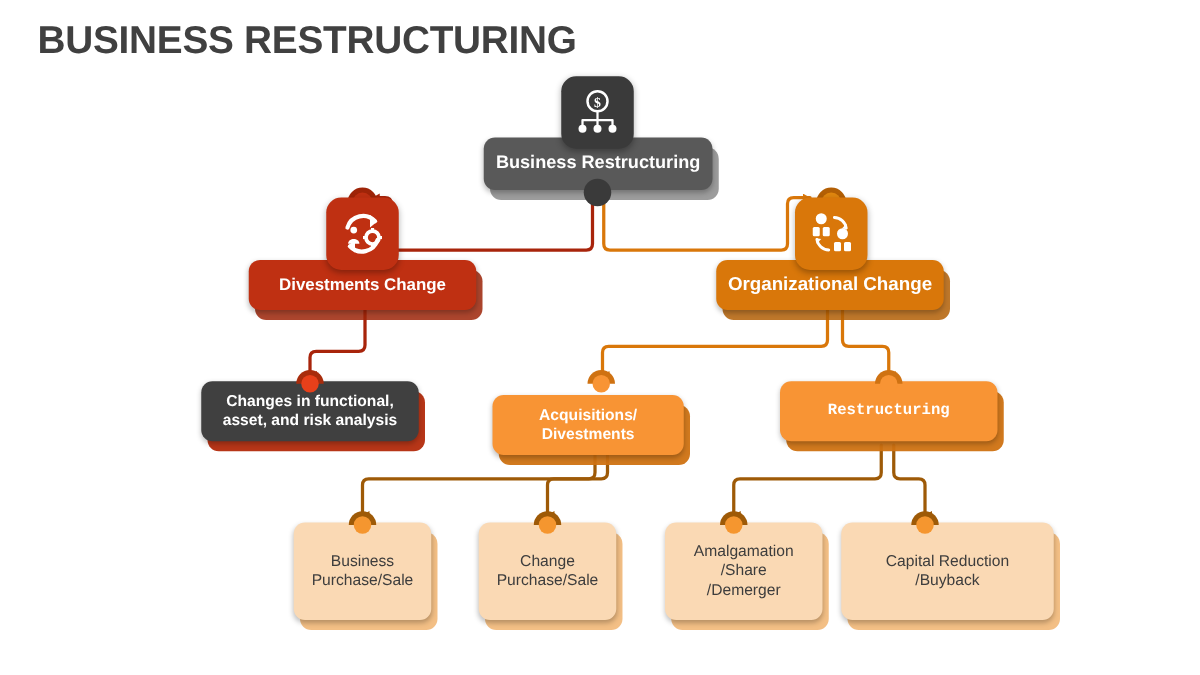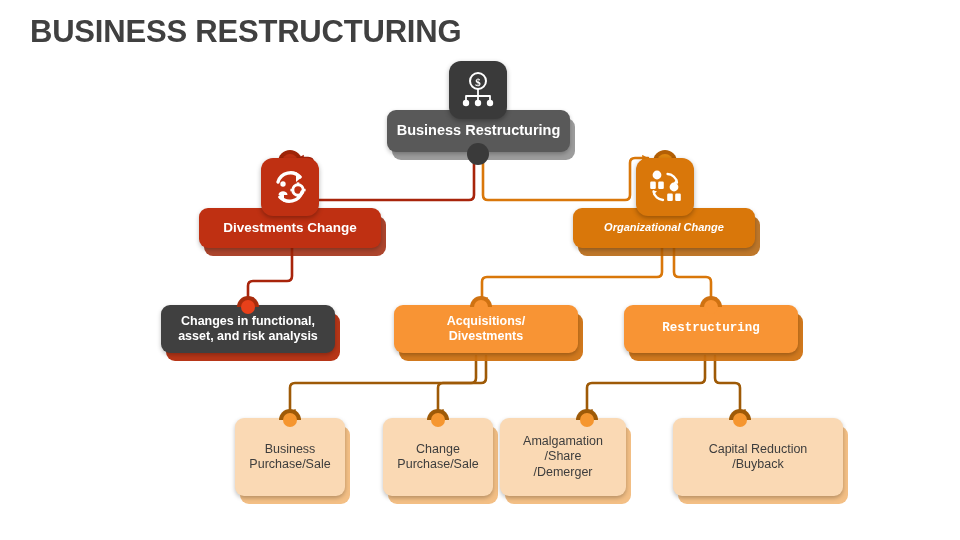"Organizational Change" .l2org .plate span { font-size: 11px -> 15px; font-style: italic -> none }
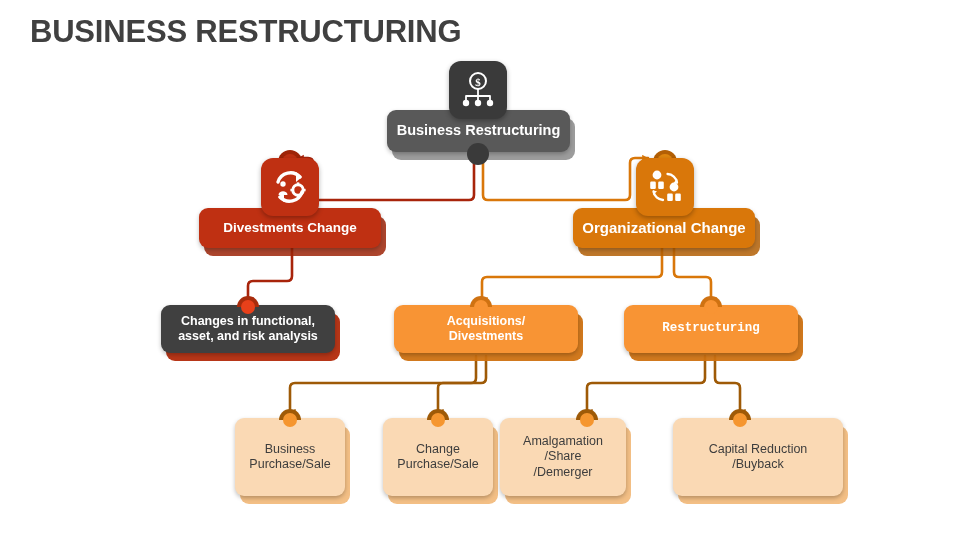"Acquisitions/" div.node { top: 305px -> 316px; width: 184px -> 153px }
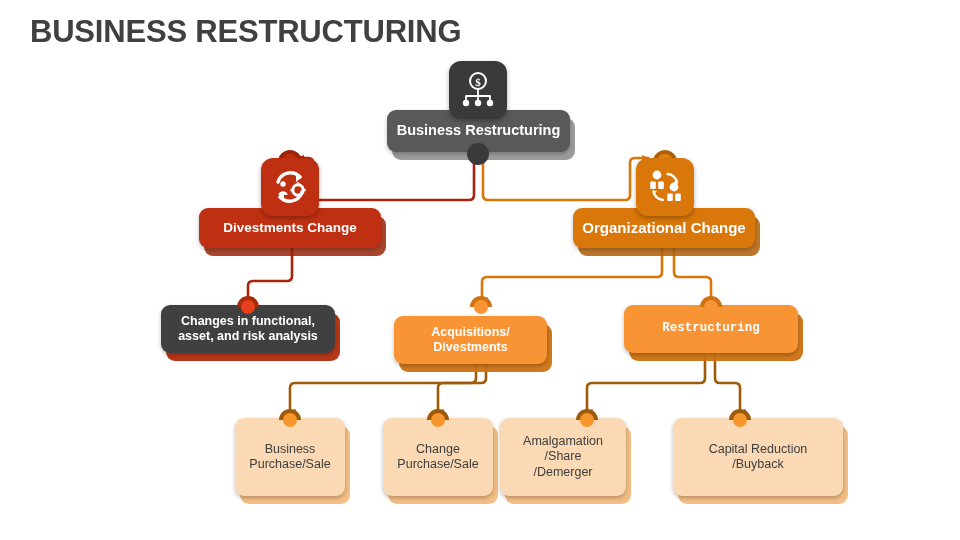"Amalgamation" div.node { left: 500px -> 532px }
